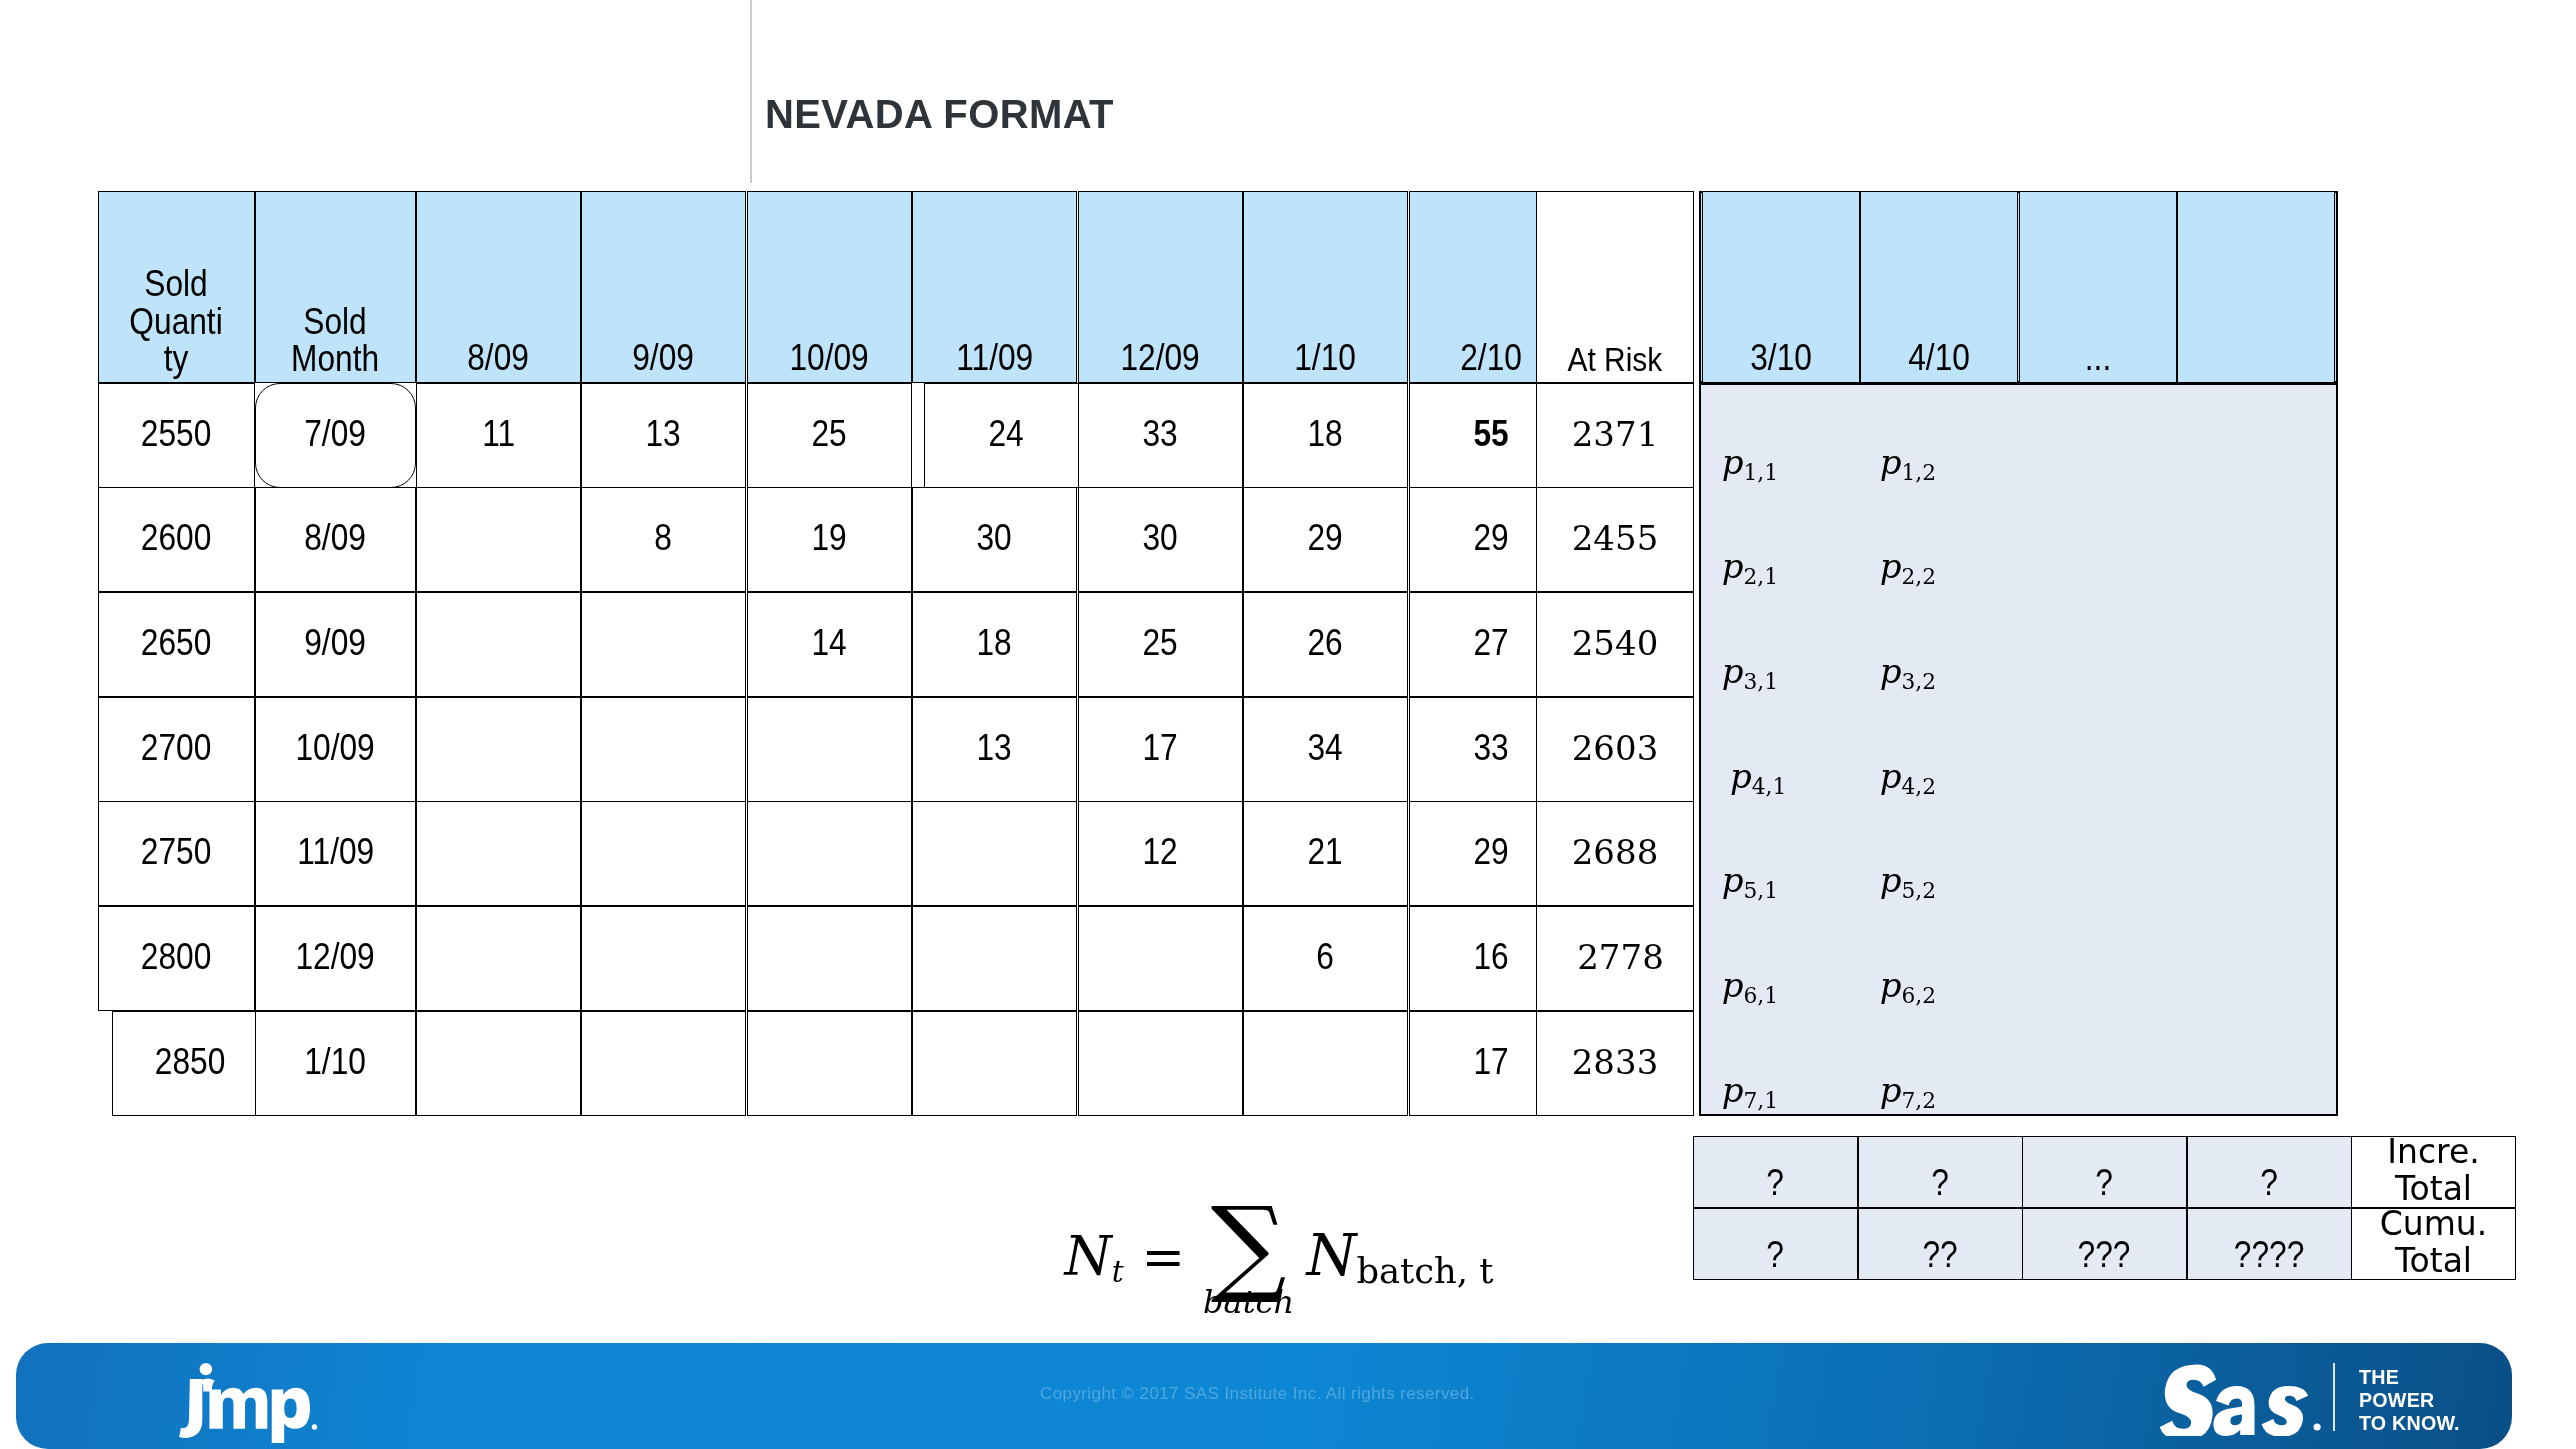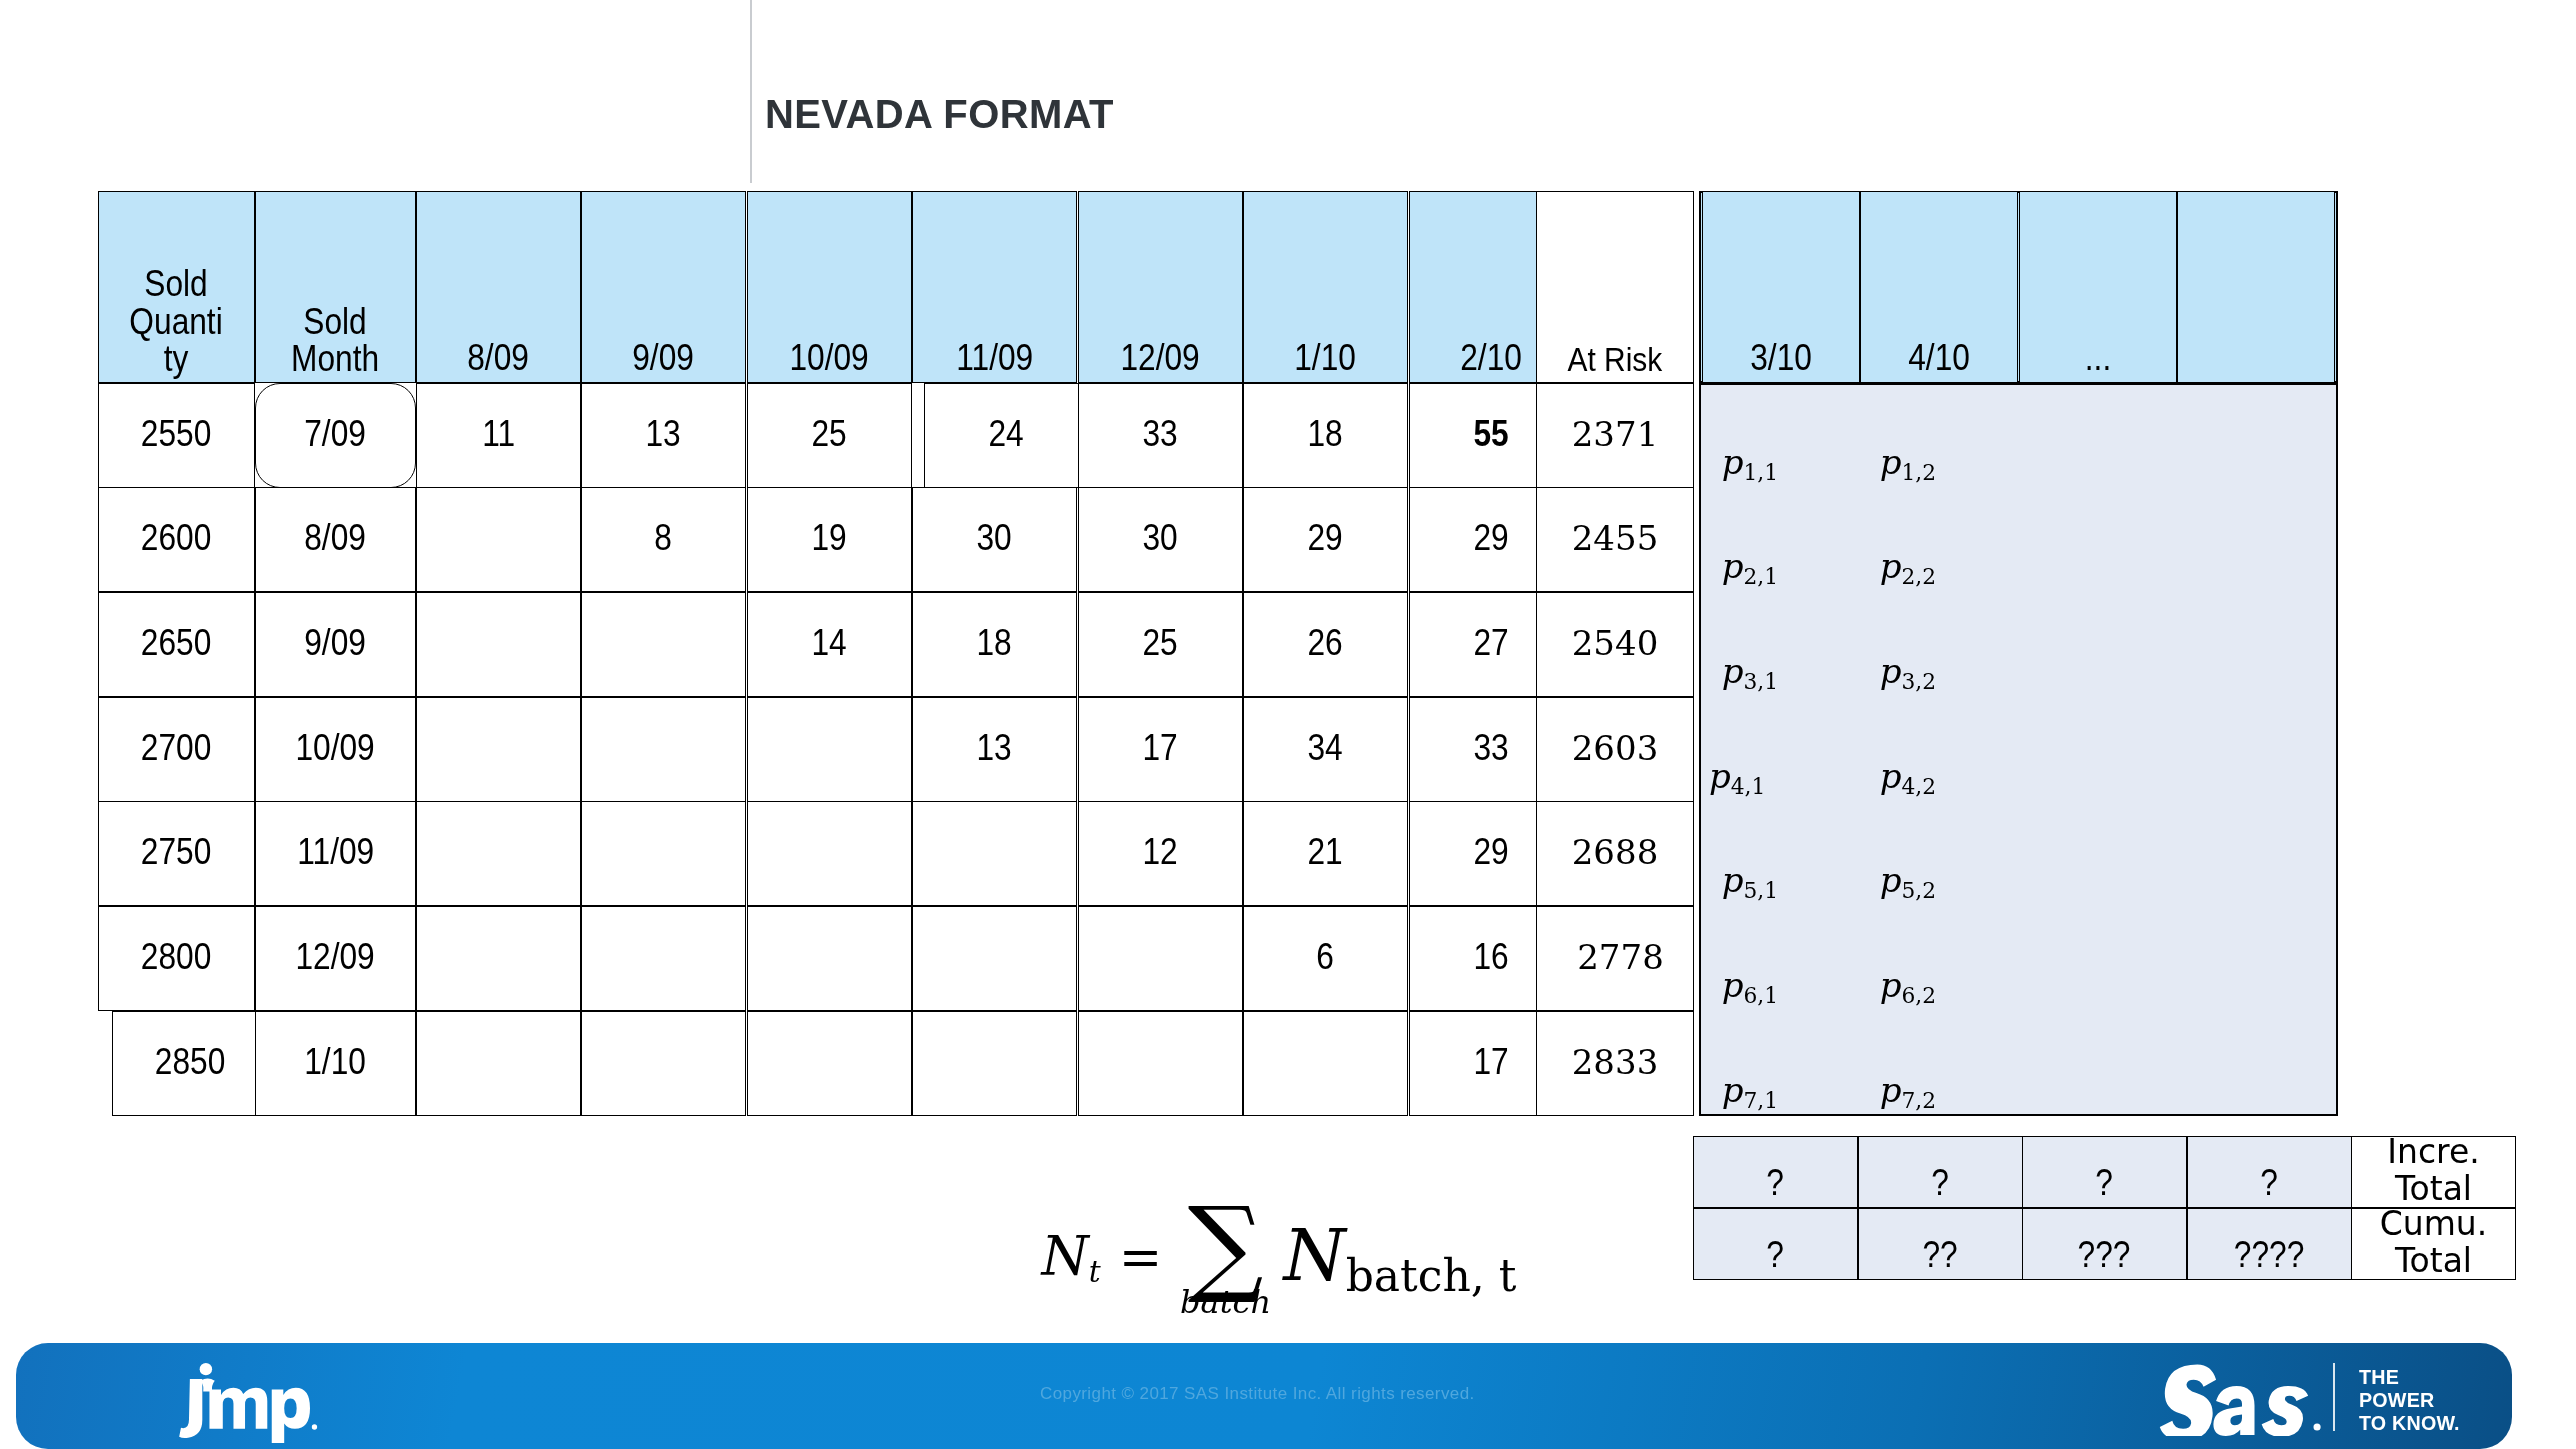"p4,1" div.cell { padding-left: 7px -> 28px }
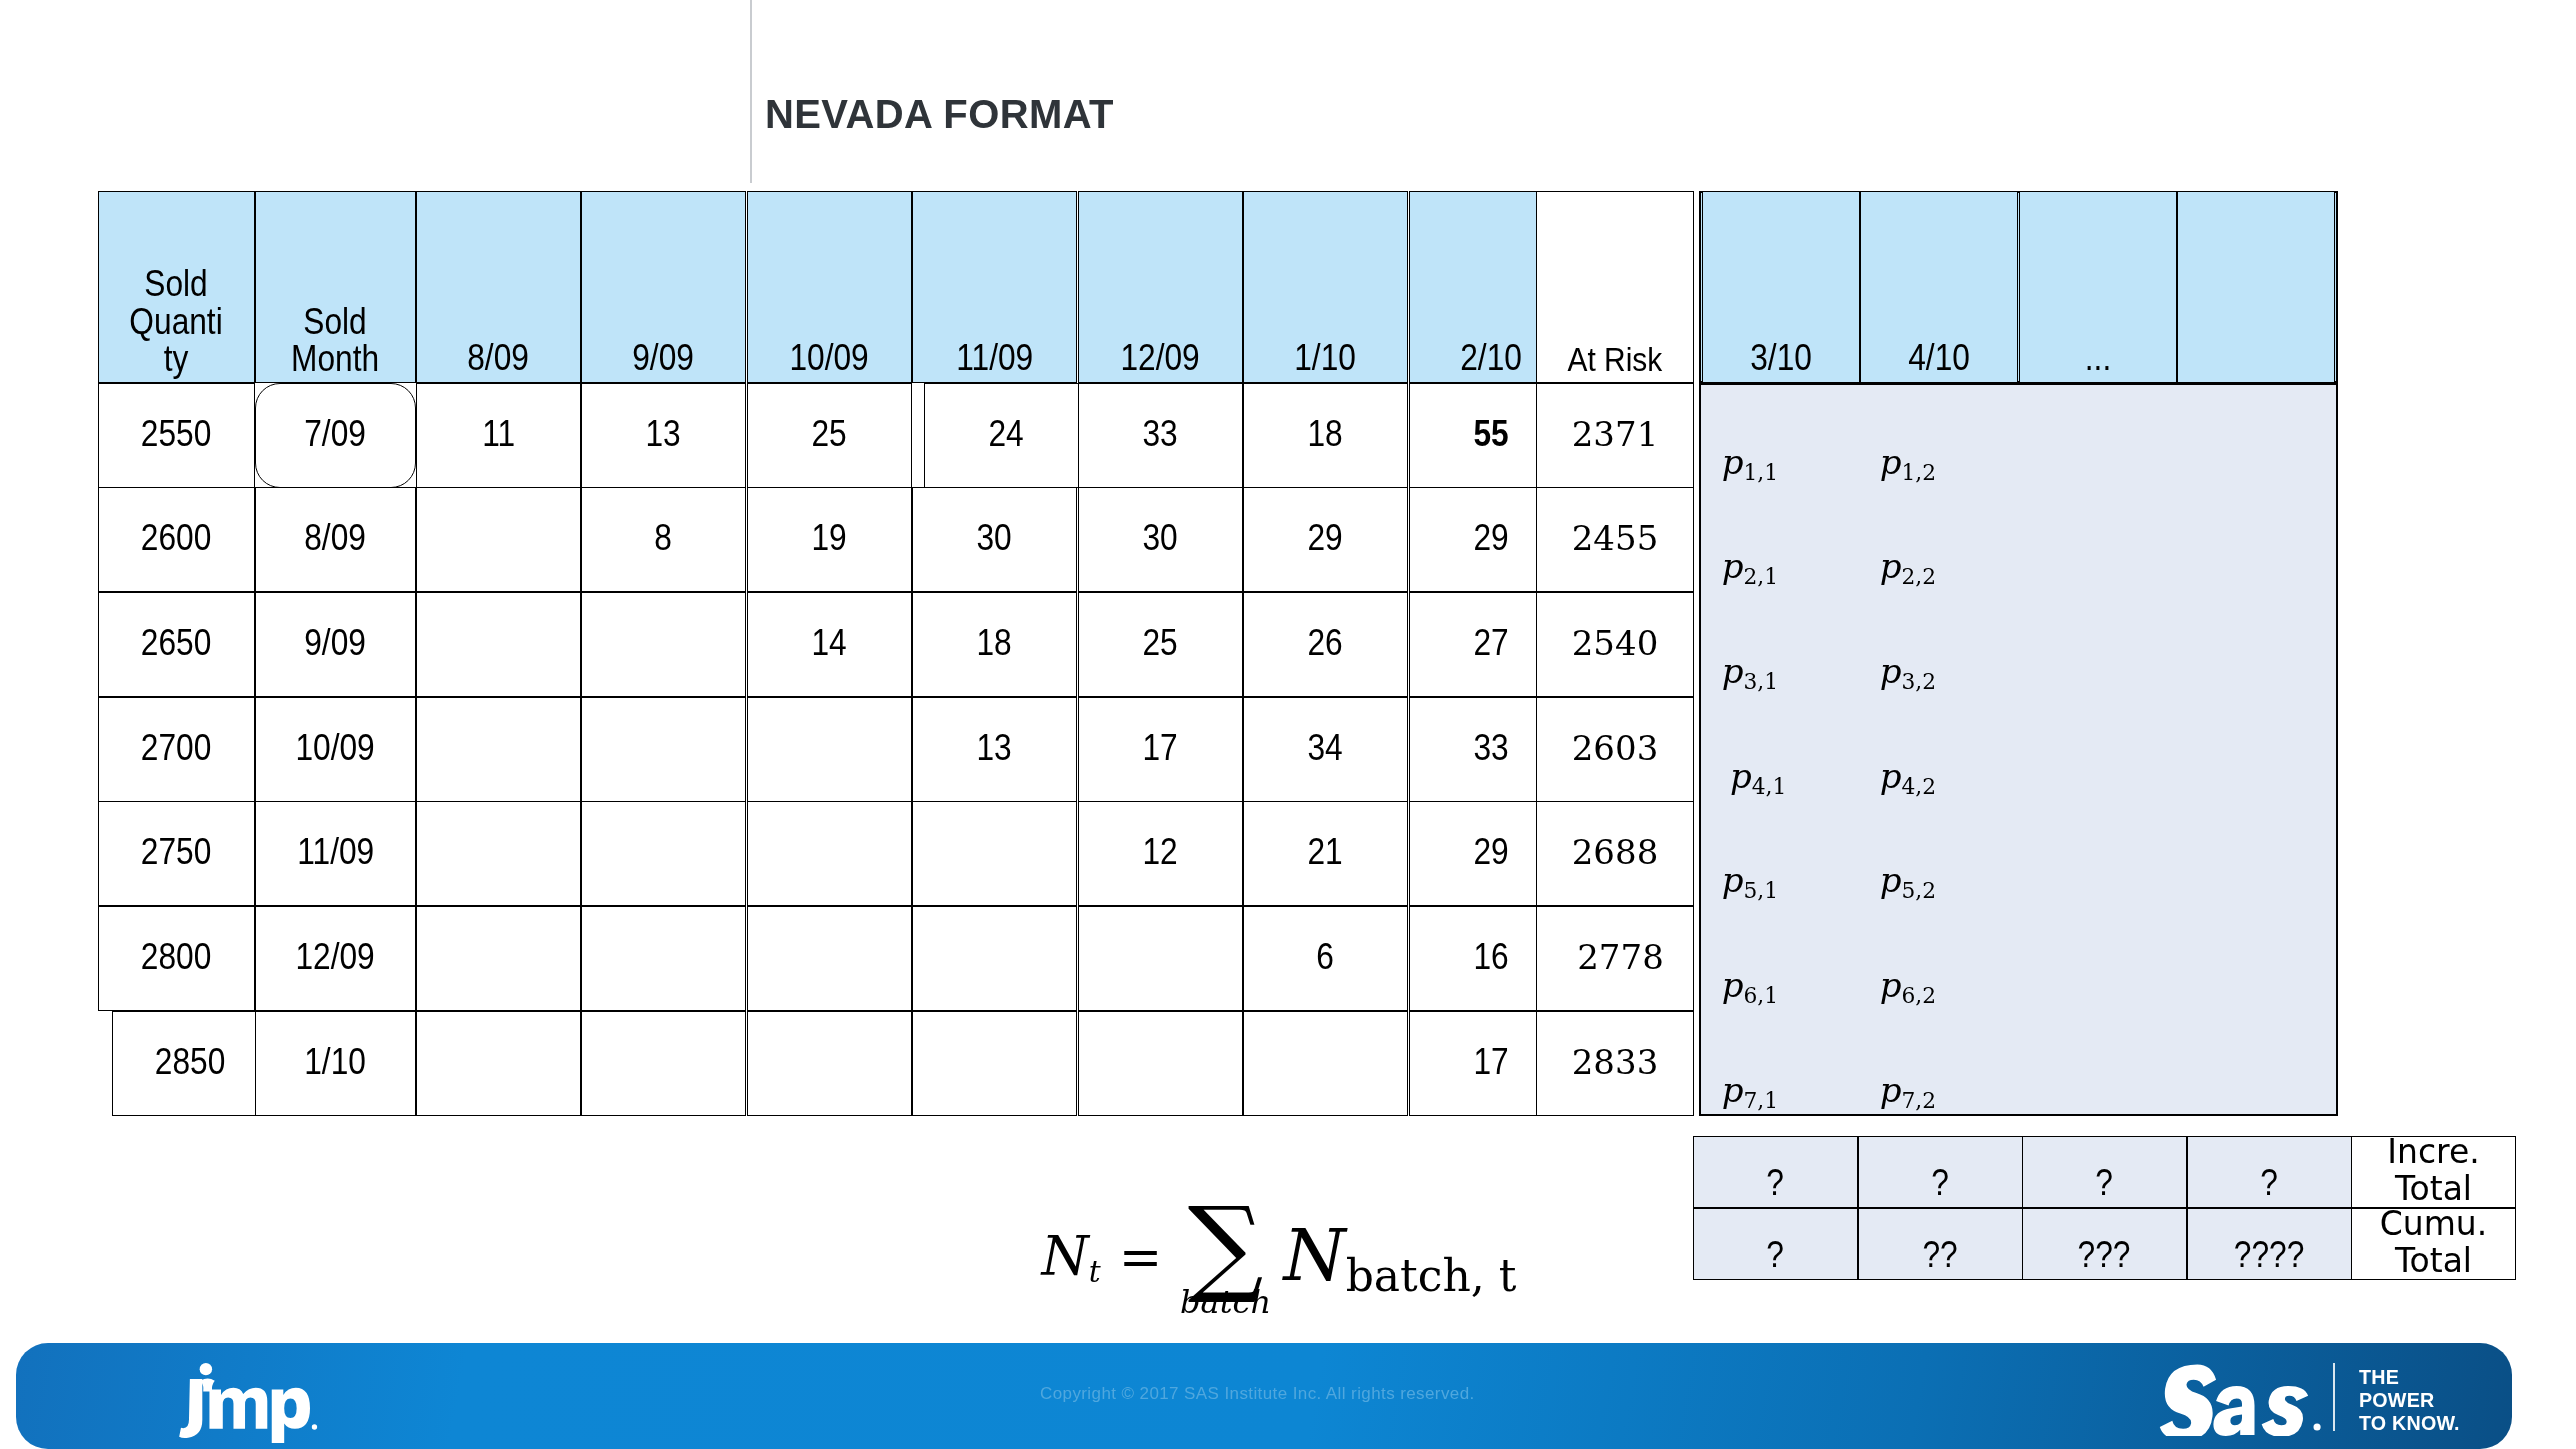"Nbatch, t" .f-n2 { font-size: 71px -> 57px }
